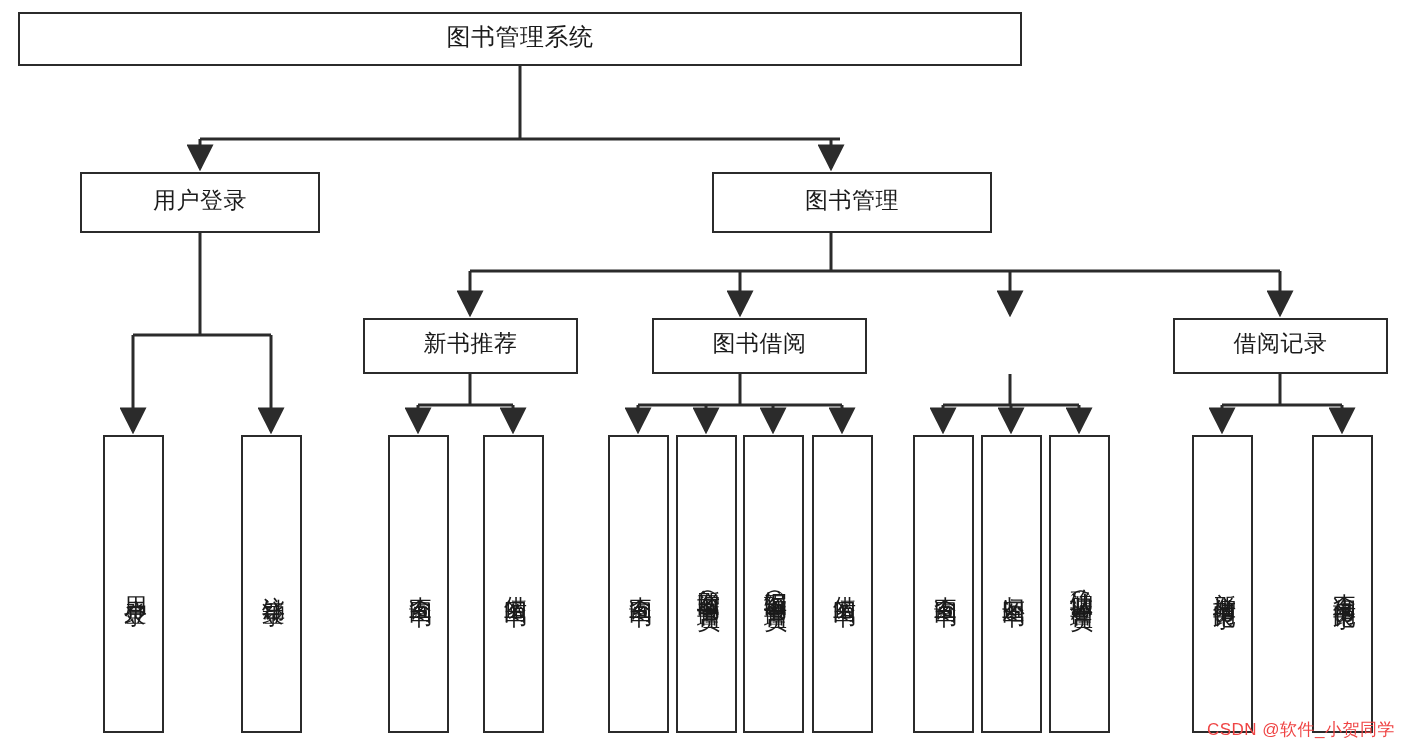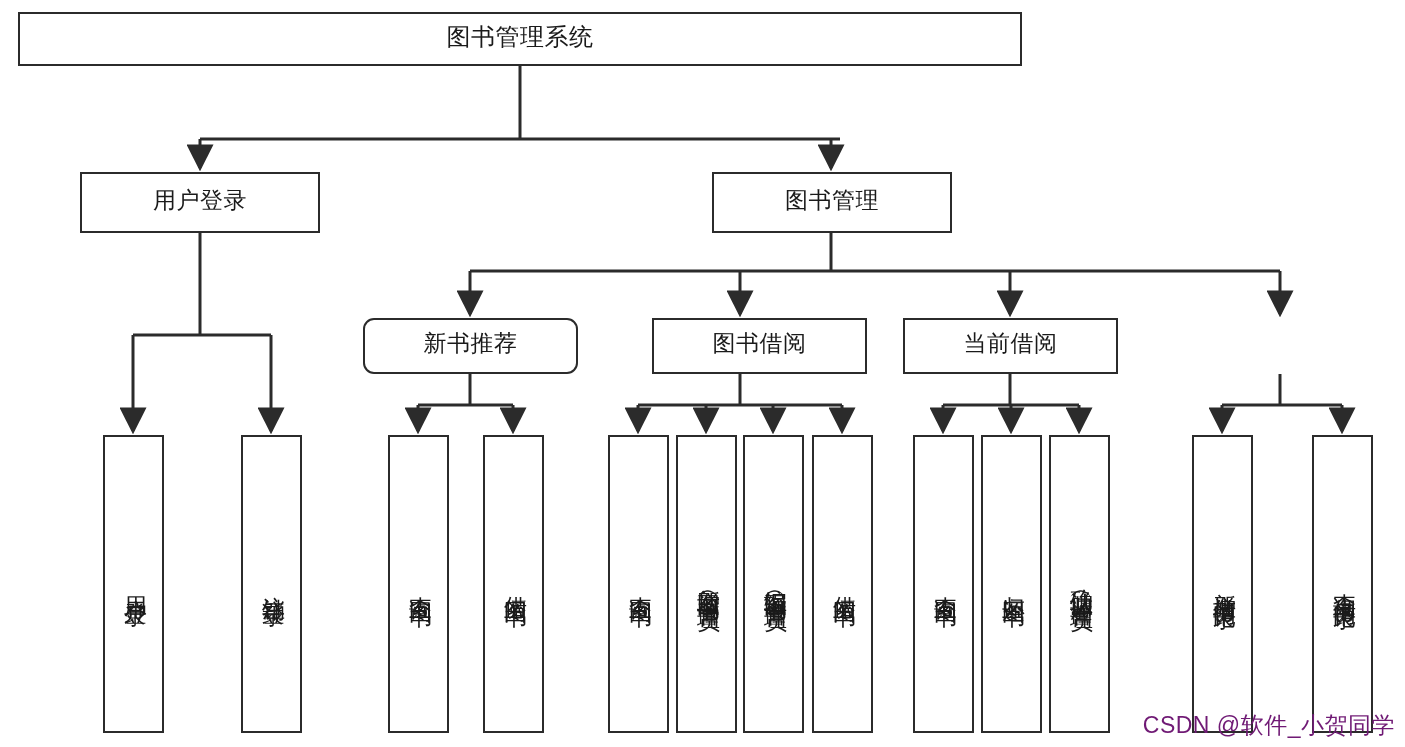"图书管理" div.node { width: 240px -> 280px }
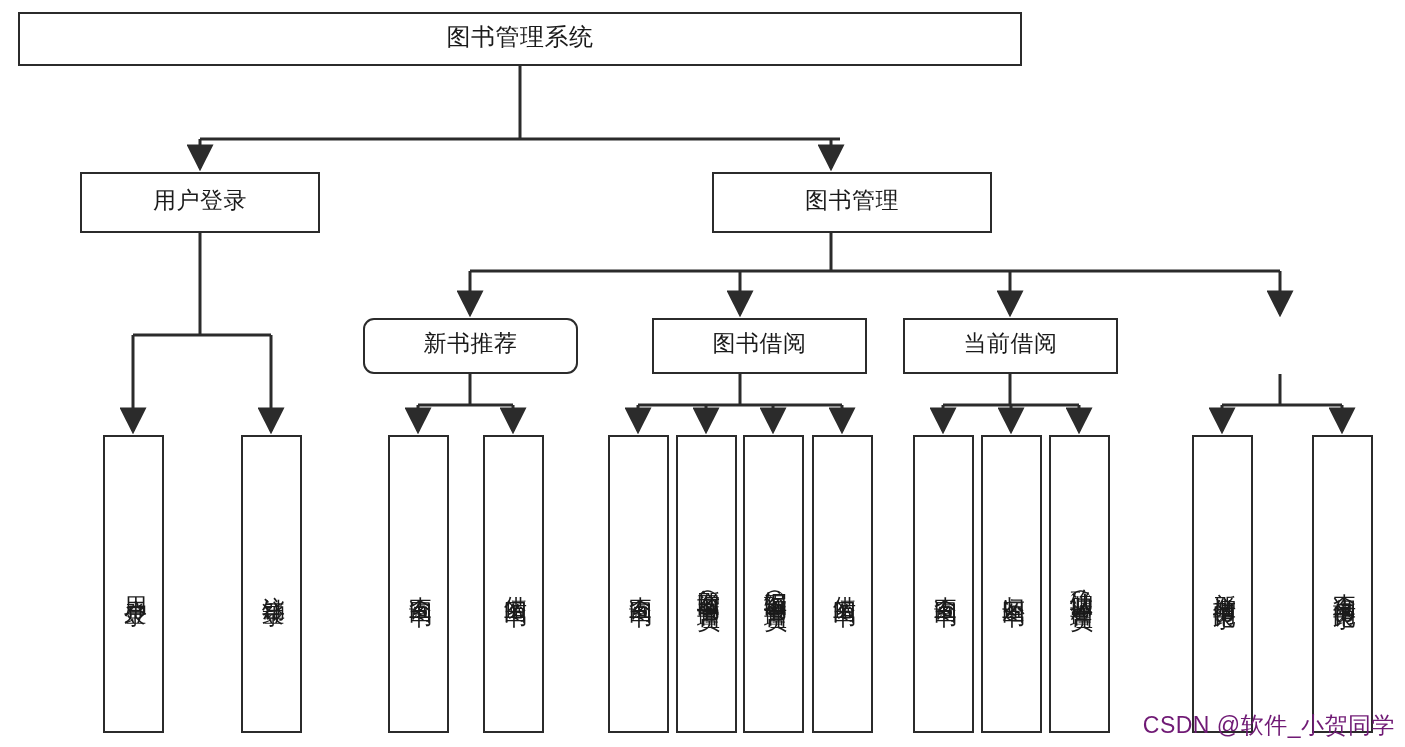"新书推荐" div.node { border-radius: 11px -> none }
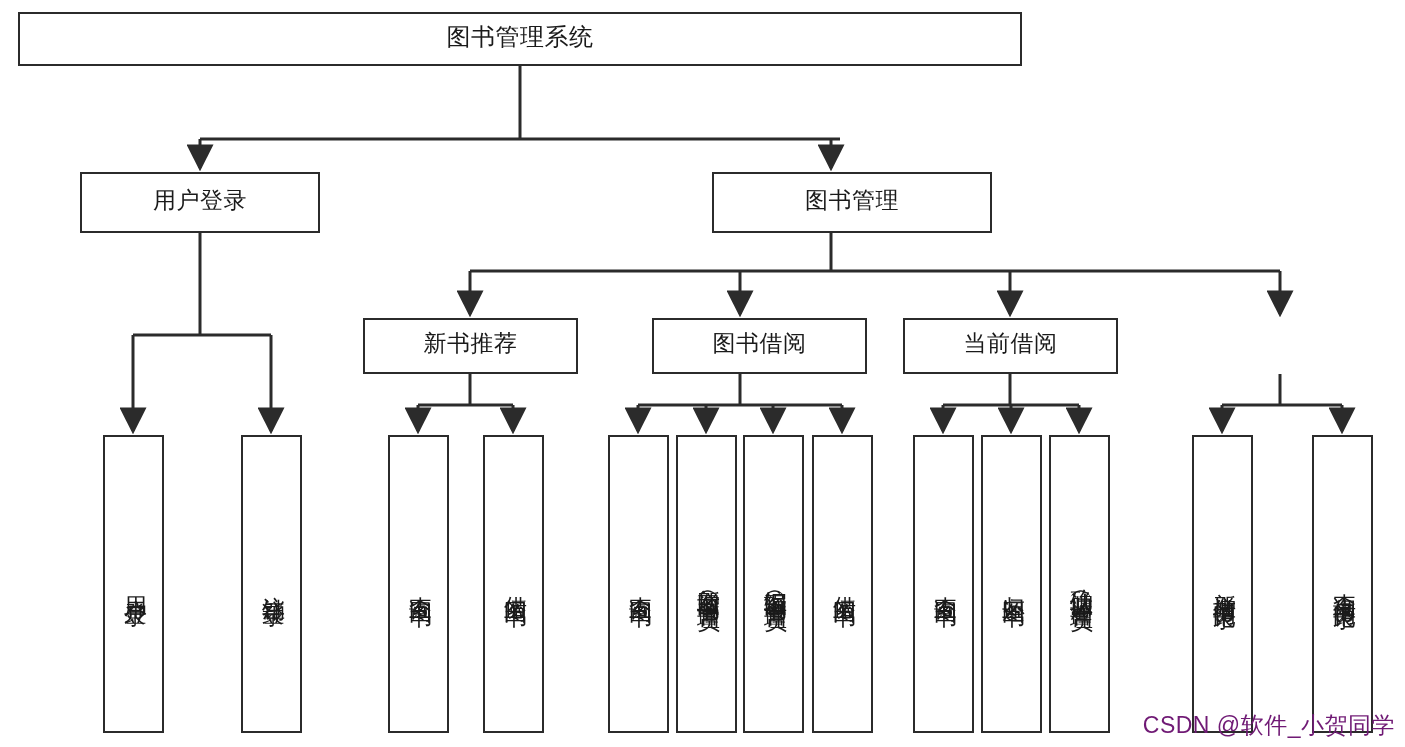"当前借阅" div.node { html: <div> <span>当前借阅</span> </div> -> none }
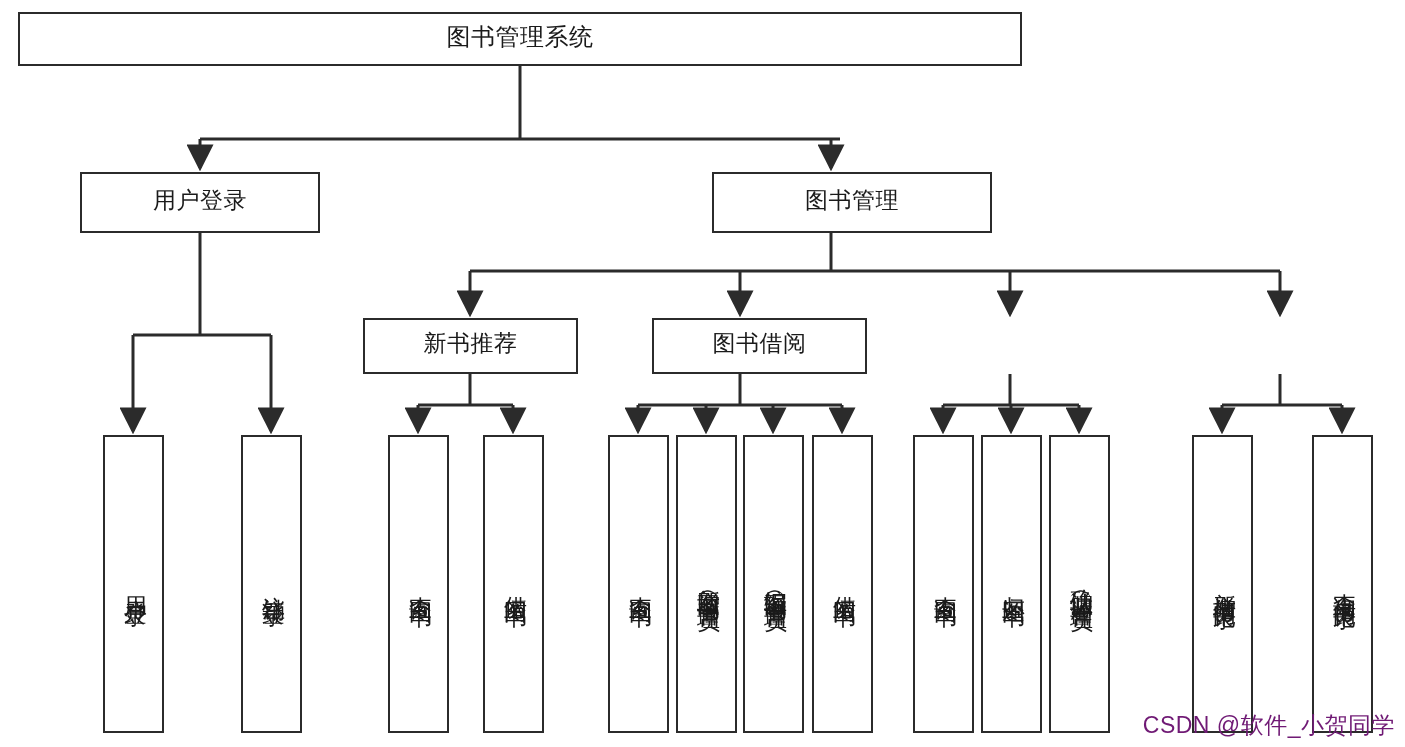"借阅记录" div.node { html: none -> <div> <span>借阅记录</span> </div> }
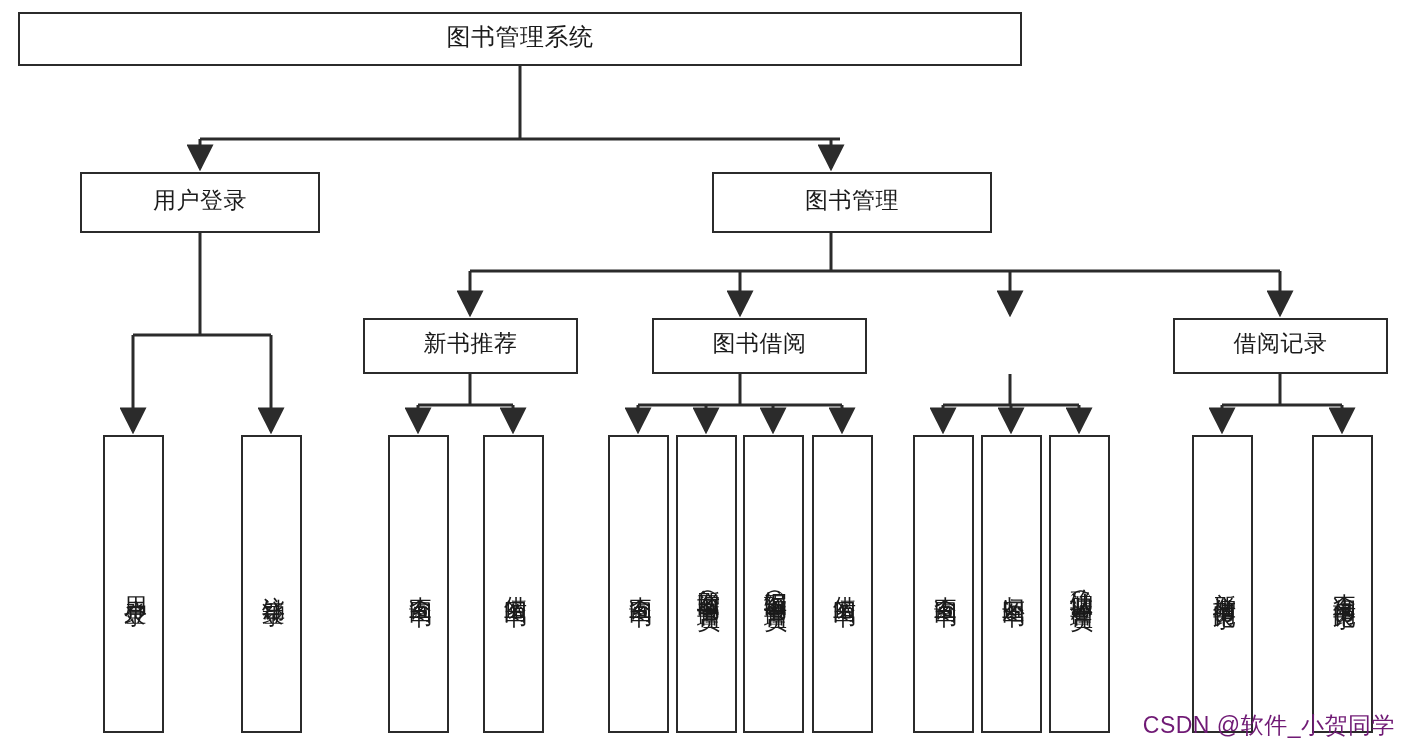"CSDN @软件_小贺同学" .watermark { color: #701a75 -> #ef4444; font-size: 23px -> 17px }
